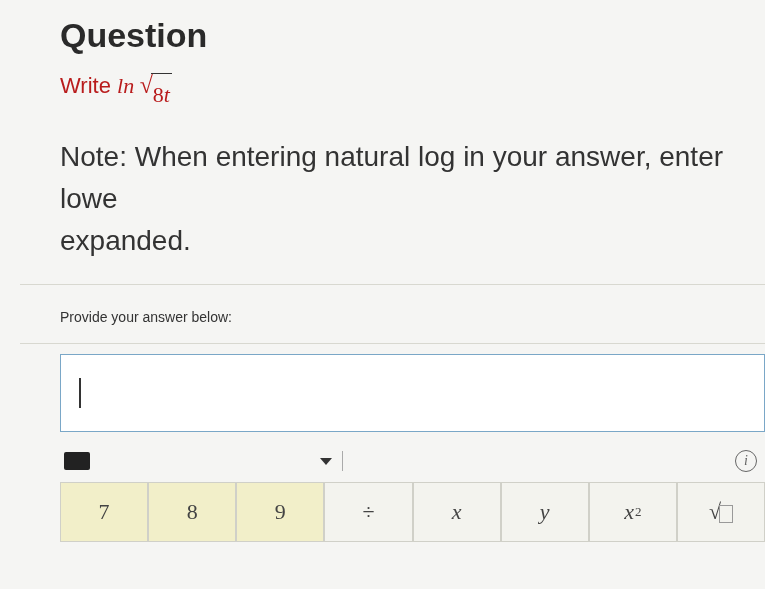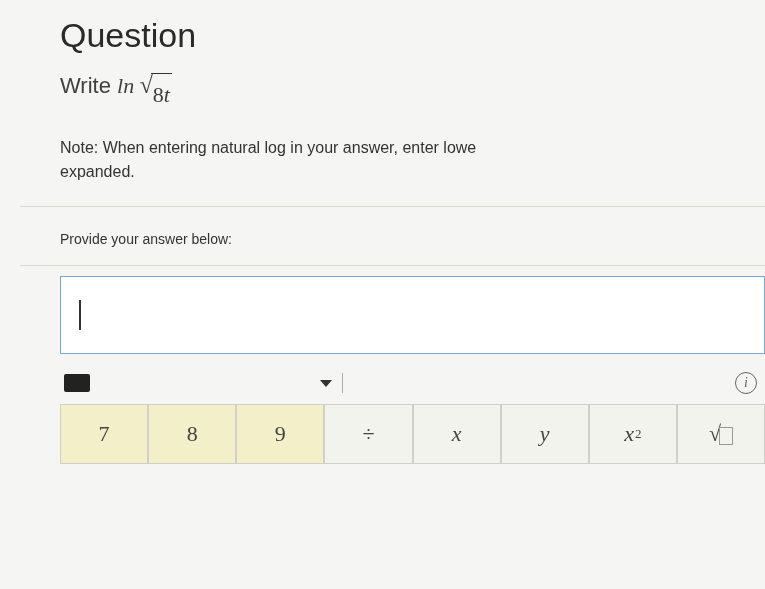"Question" .heading { font-weight: 400 -> 700 }
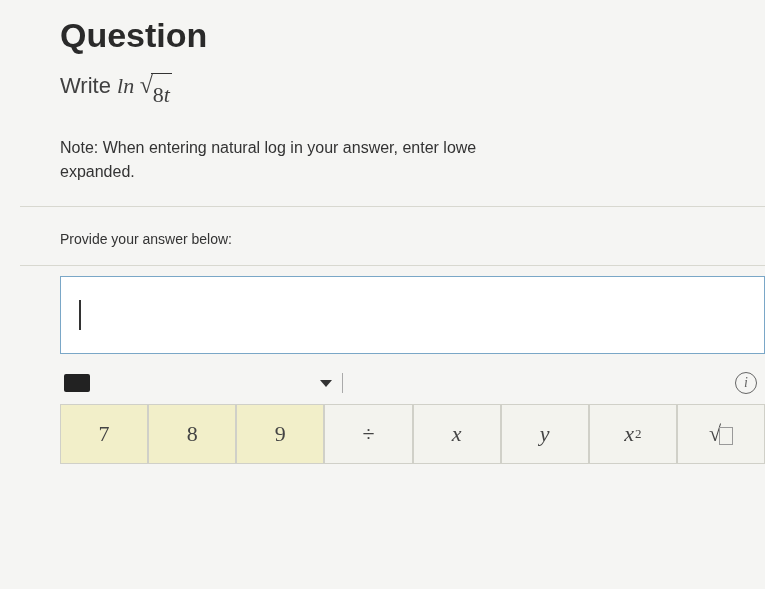"Write ln" .prompt { color: #404040 -> #b91c1c }
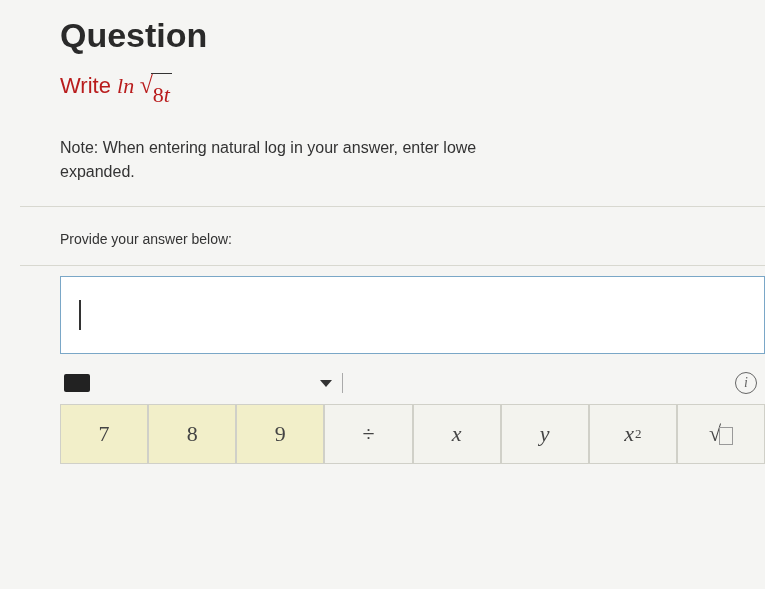"Note: When entering natural log" .note { font-size: 16px -> 28px }
